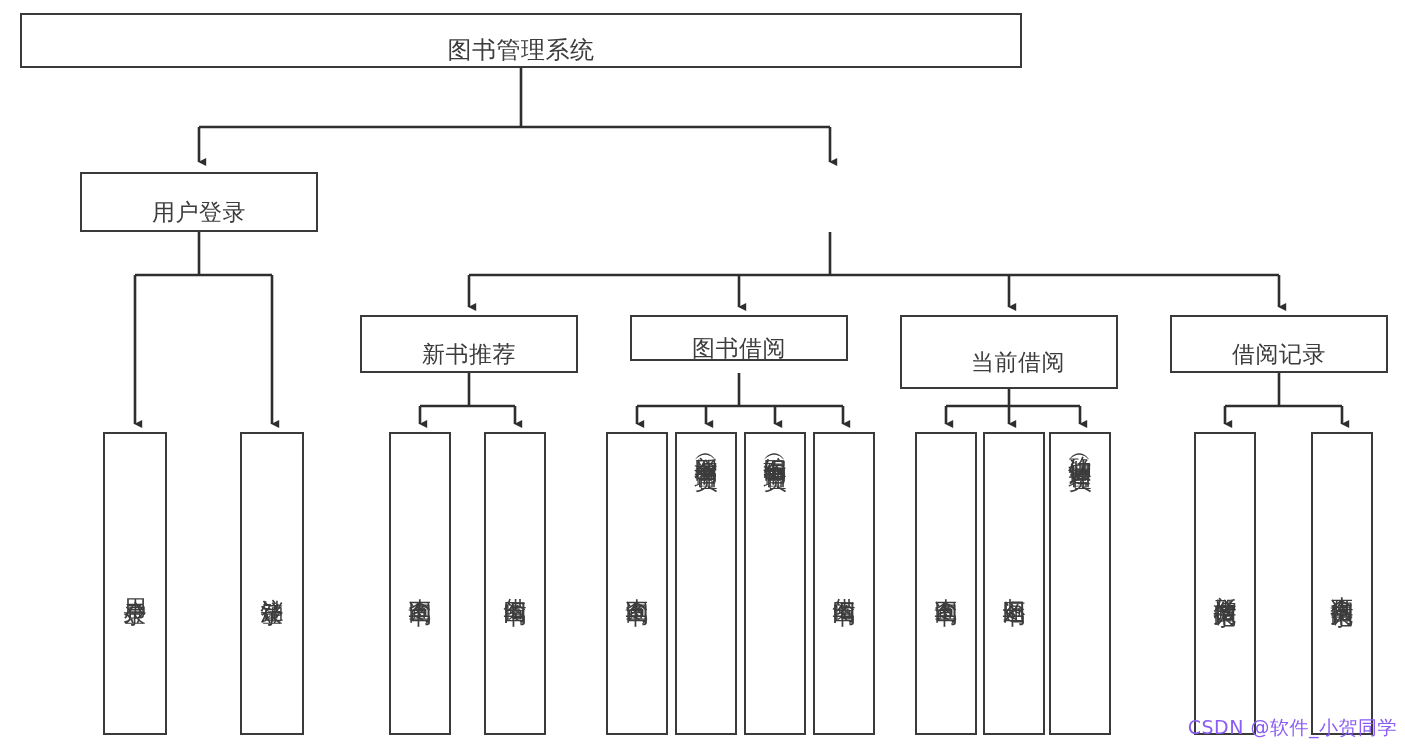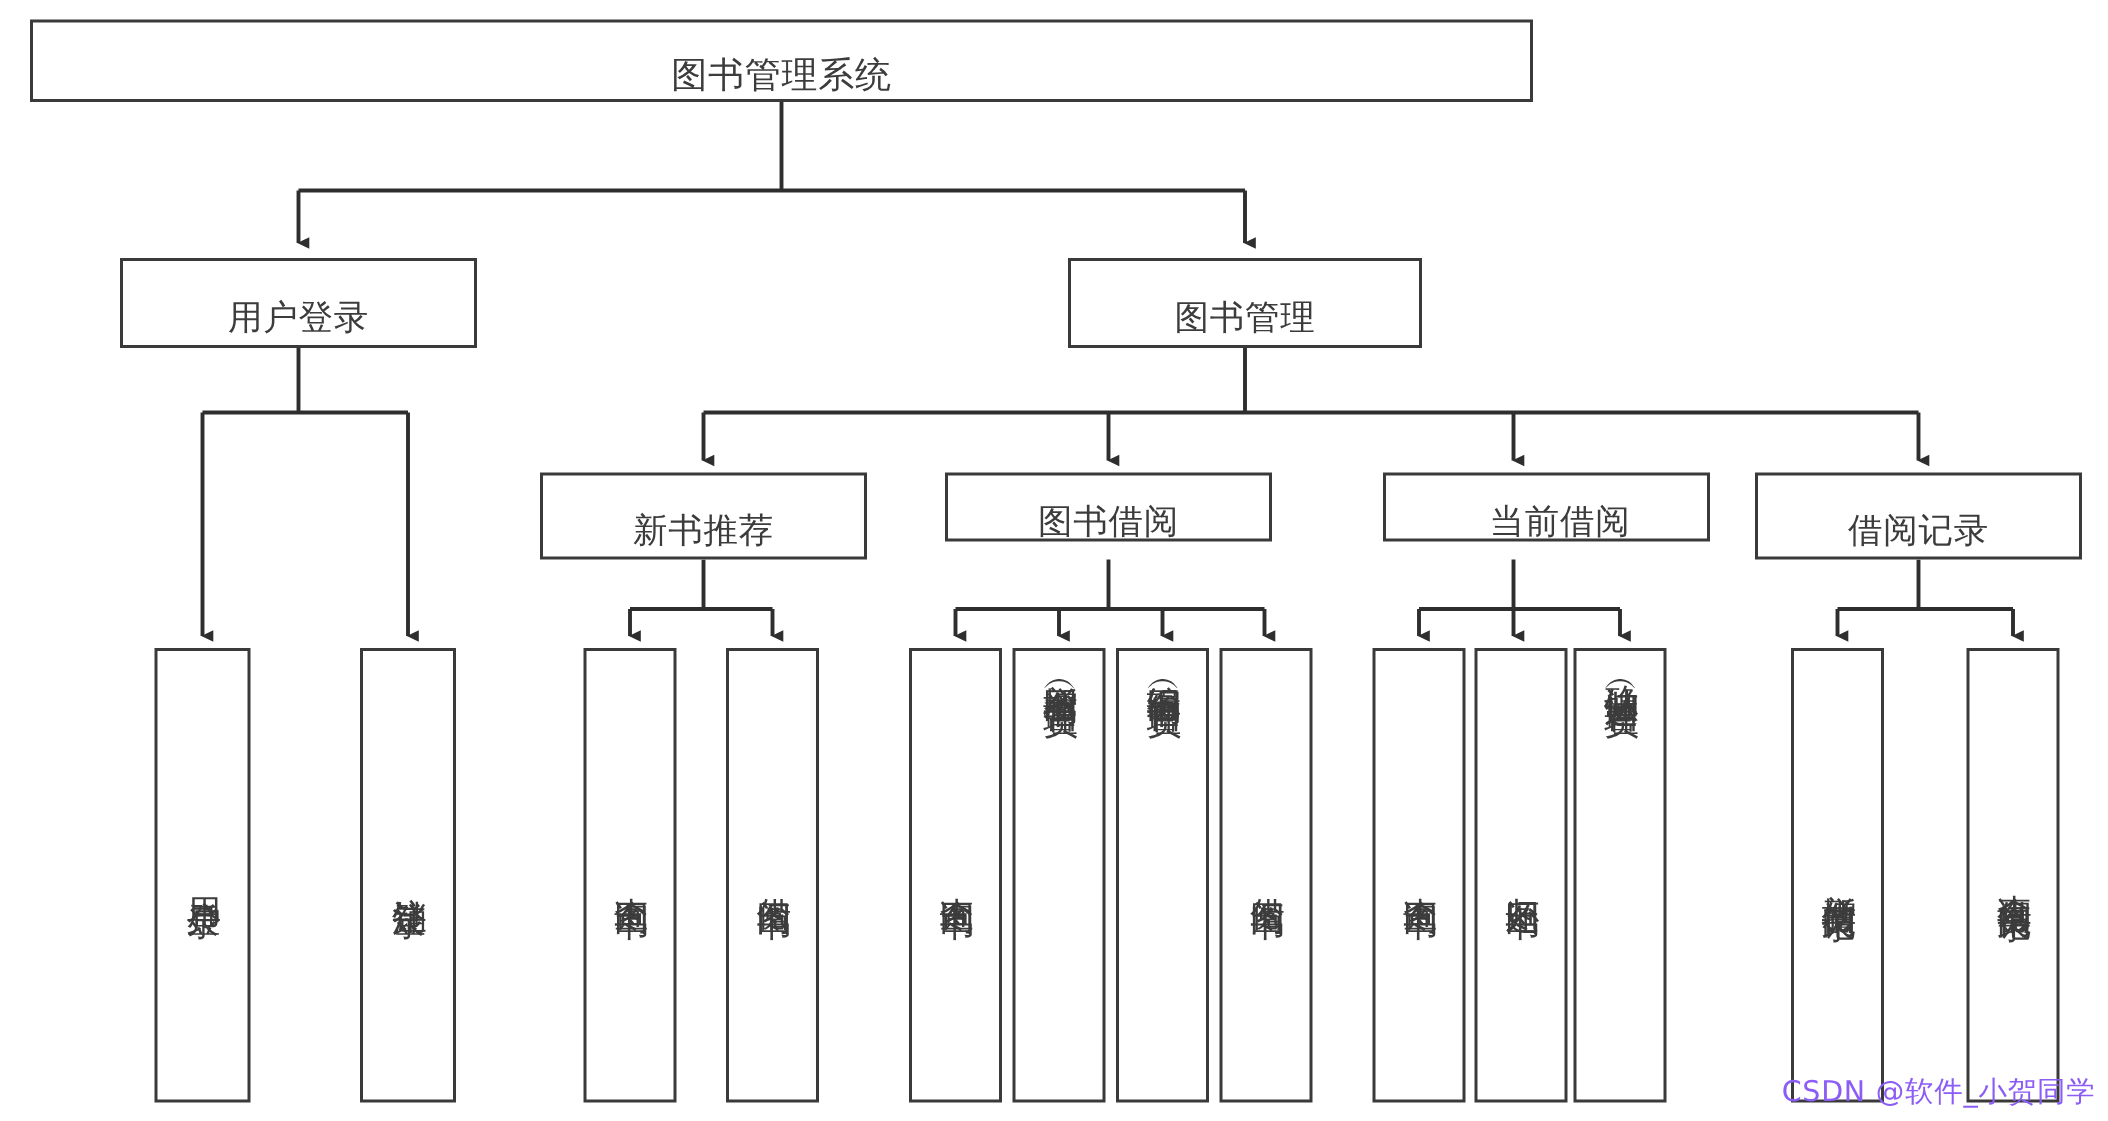"图书管理" div.node { html: <div> <span>图书管理</span> </div> -> none }
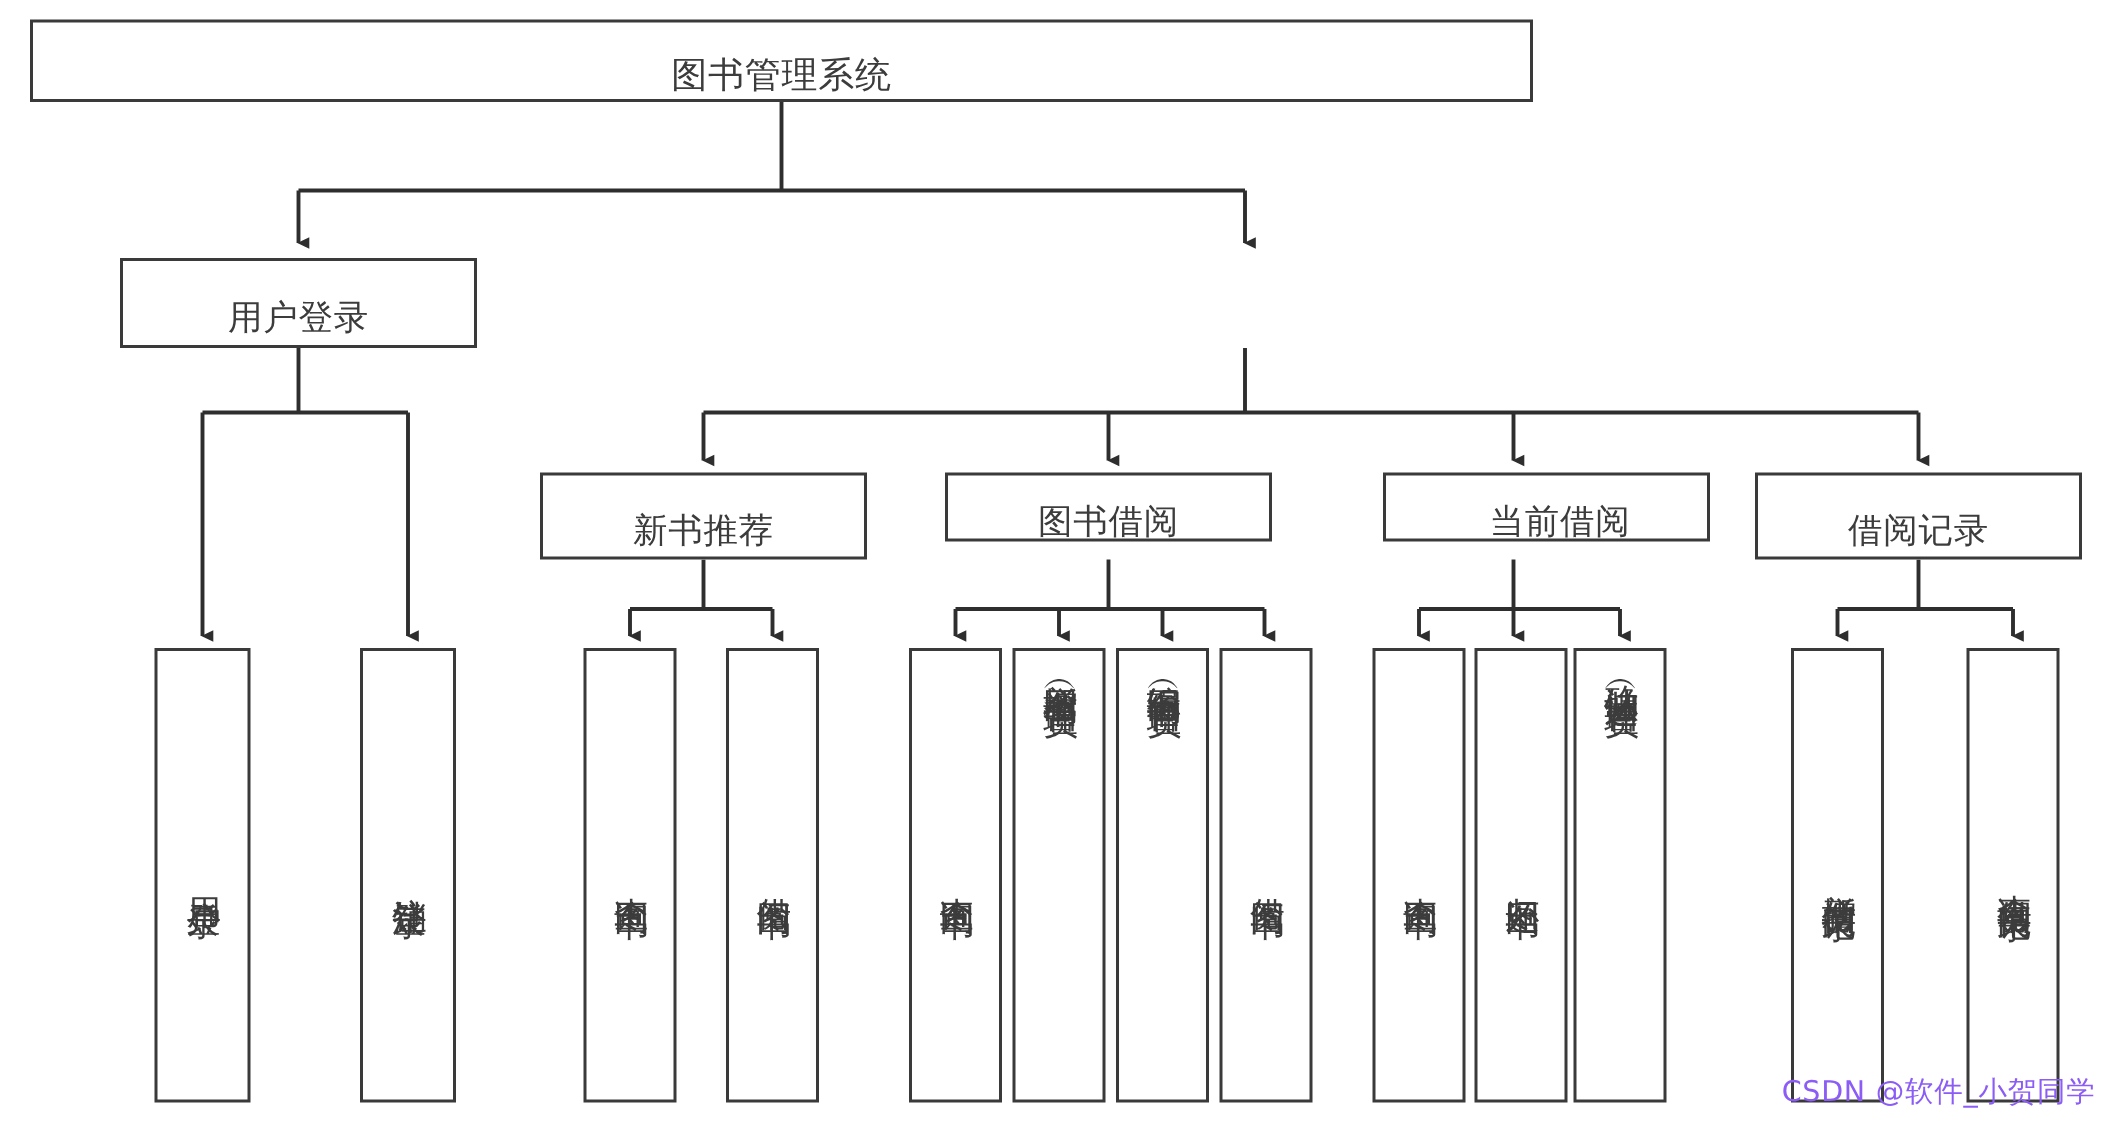"当前借阅" div.node { height: 46px -> 74px; left: 922px -> 900px }
